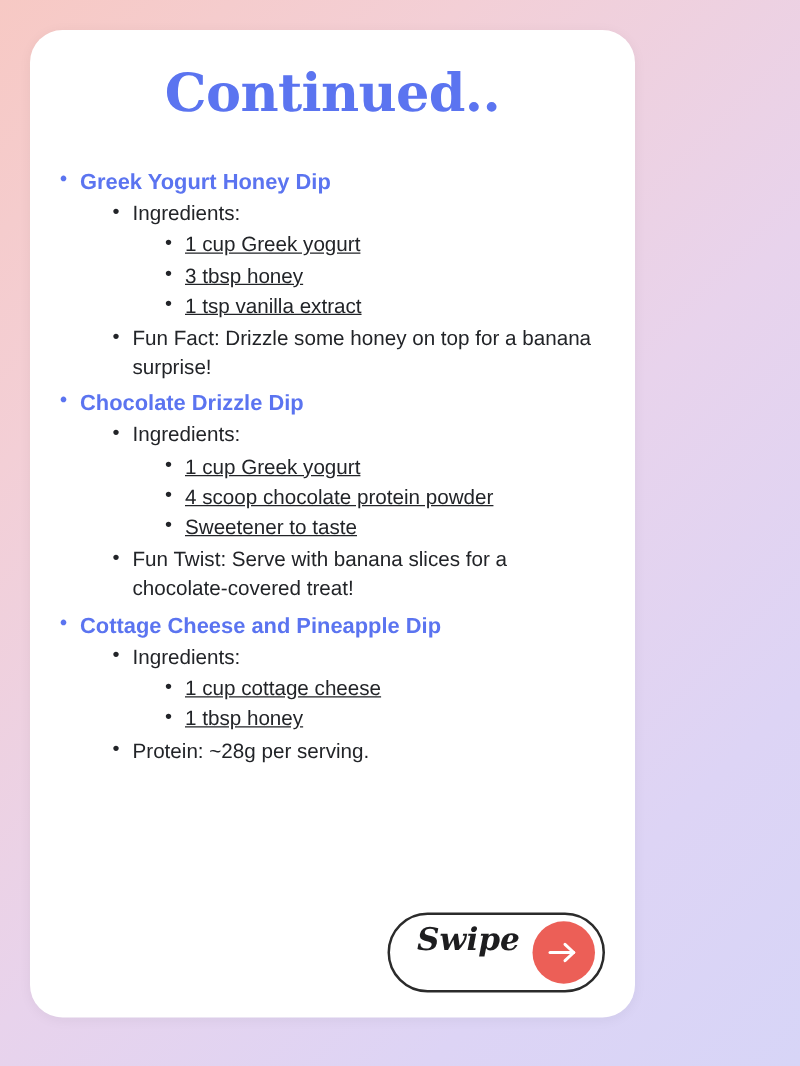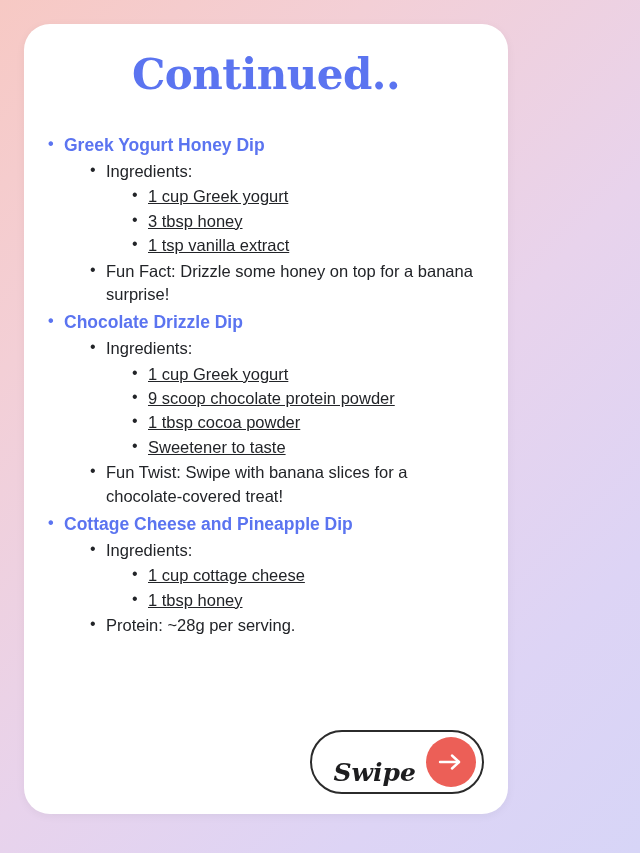"9 scoop chocolate protein powder" li { text: 9 -> 4 }
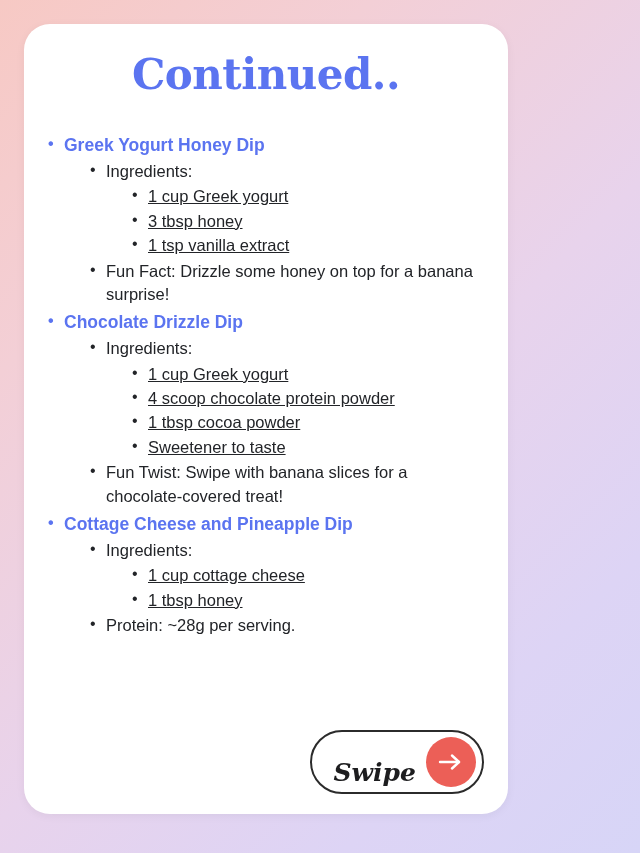"1 tbsp cocoa powder" li { html: <li>1 tbsp cocoa powder</li> -> none }
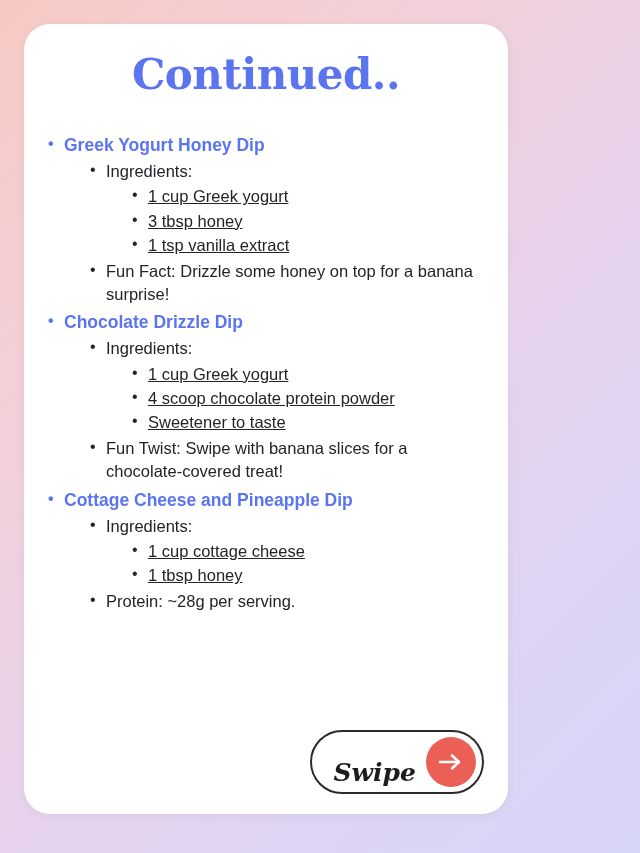"Fun Twist: Swipe with banana" span { text: Swipe -> Serve }
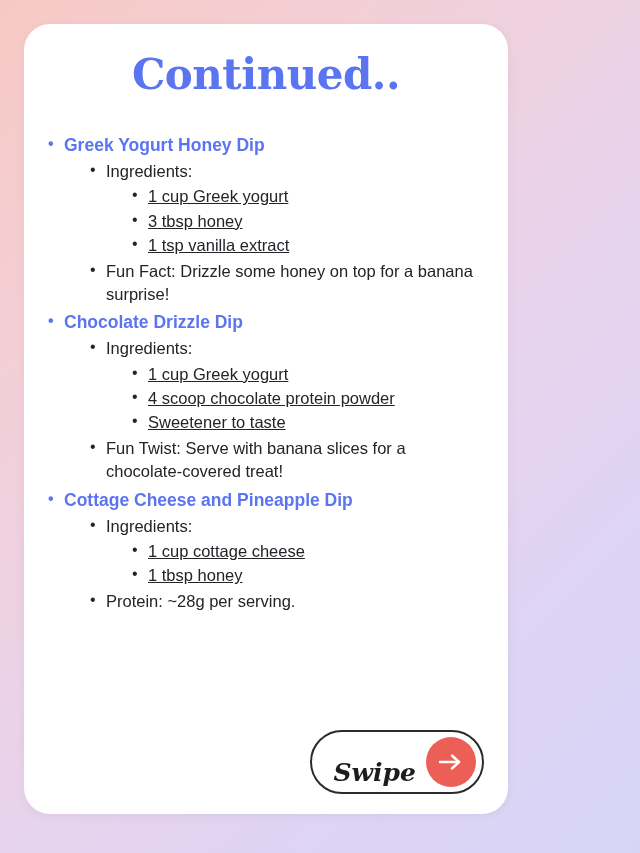"Swipe" .swipe { align-items: flex-end -> flex-start }
